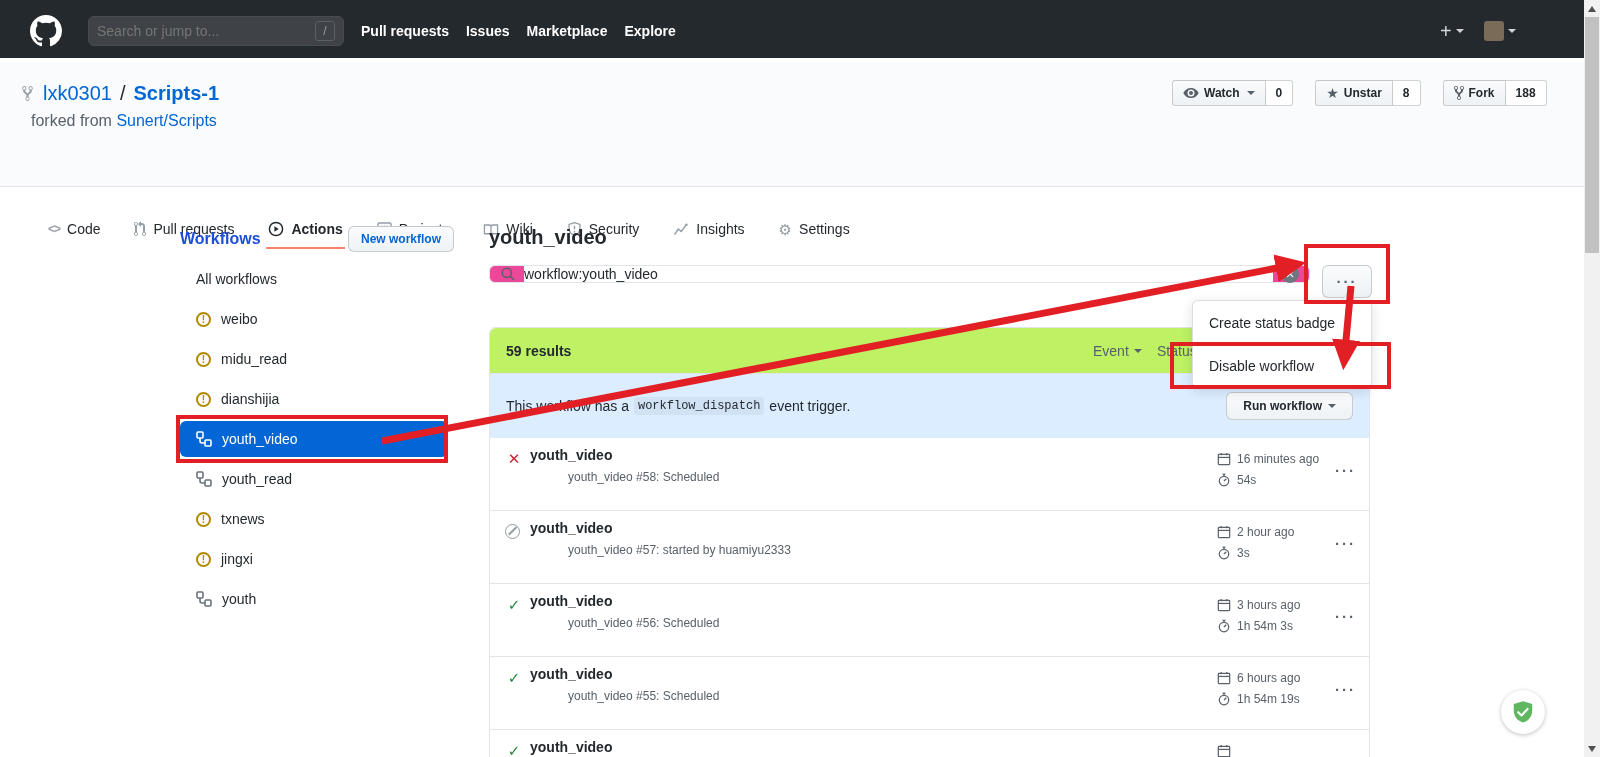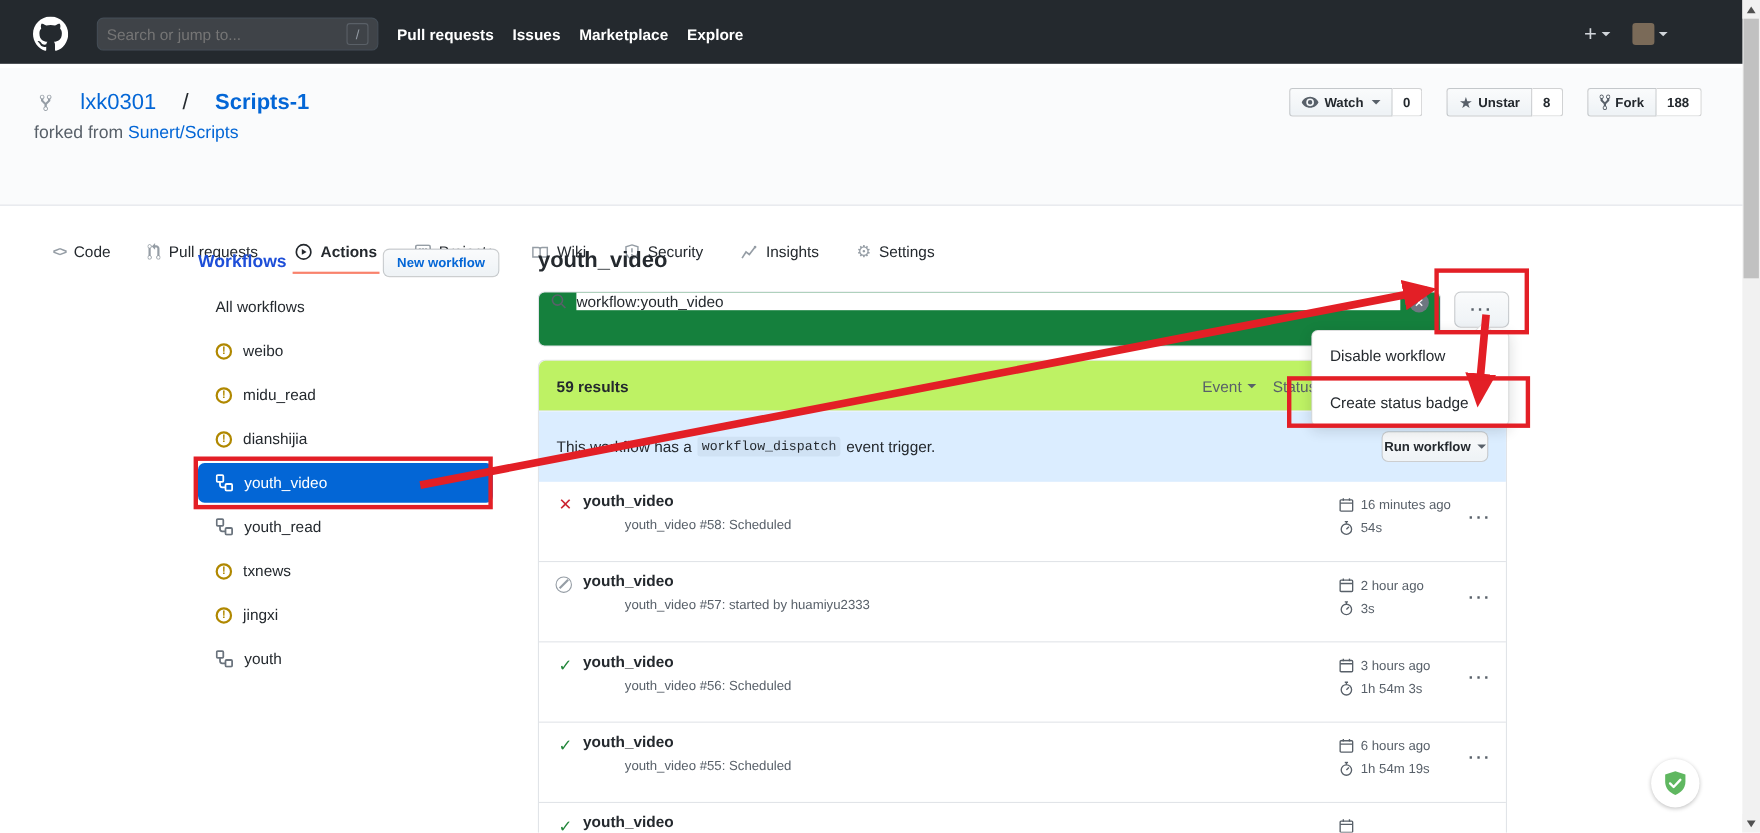"lxk0301" .repo-title { gap: 24px -> 8px; left: 34px -> 20px }
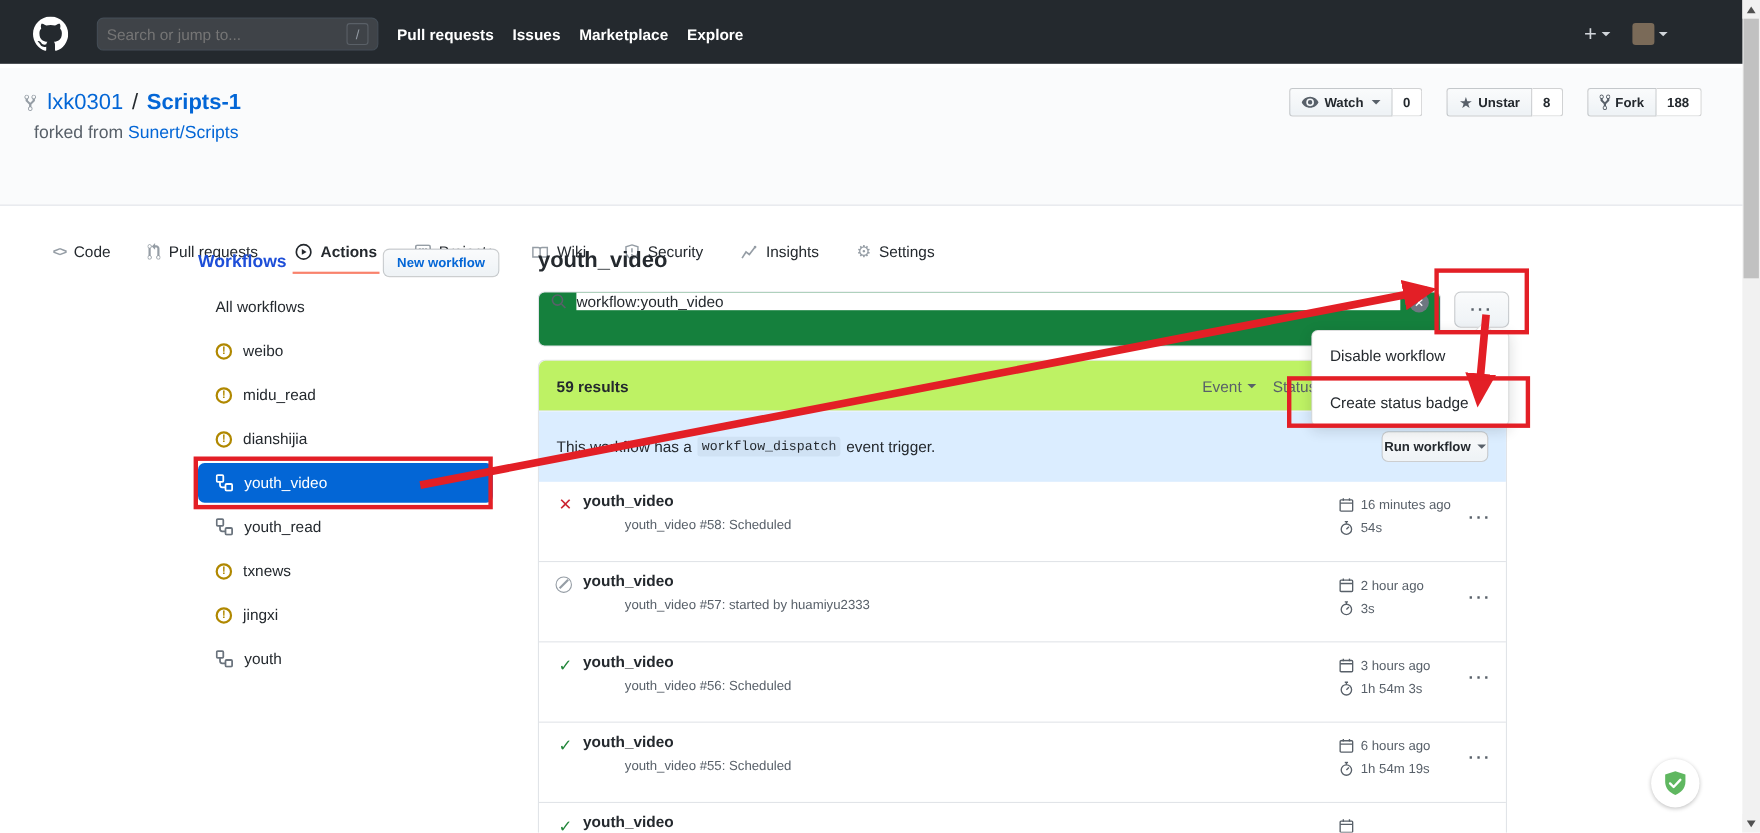"workflow:youth_video" .wf-search { align-items: flex-start -> center; background: #15803d -> #ec4899; height: 50px -> 18px }
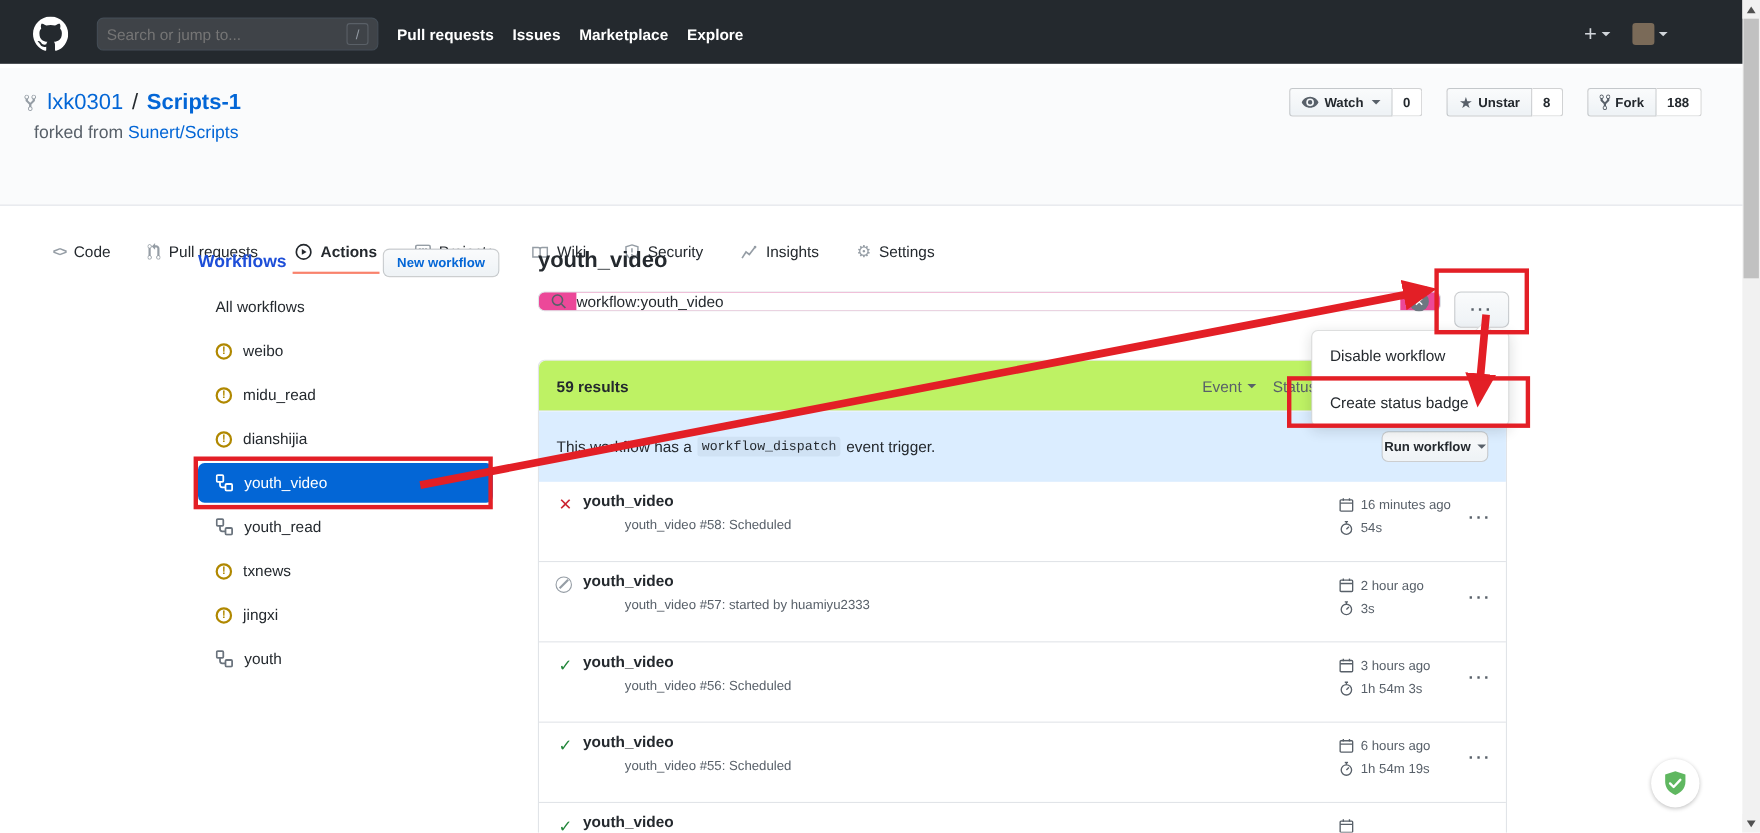"Disable workflow" div.dd-item { order: before "Create status badge" -> after "Create status badge" }
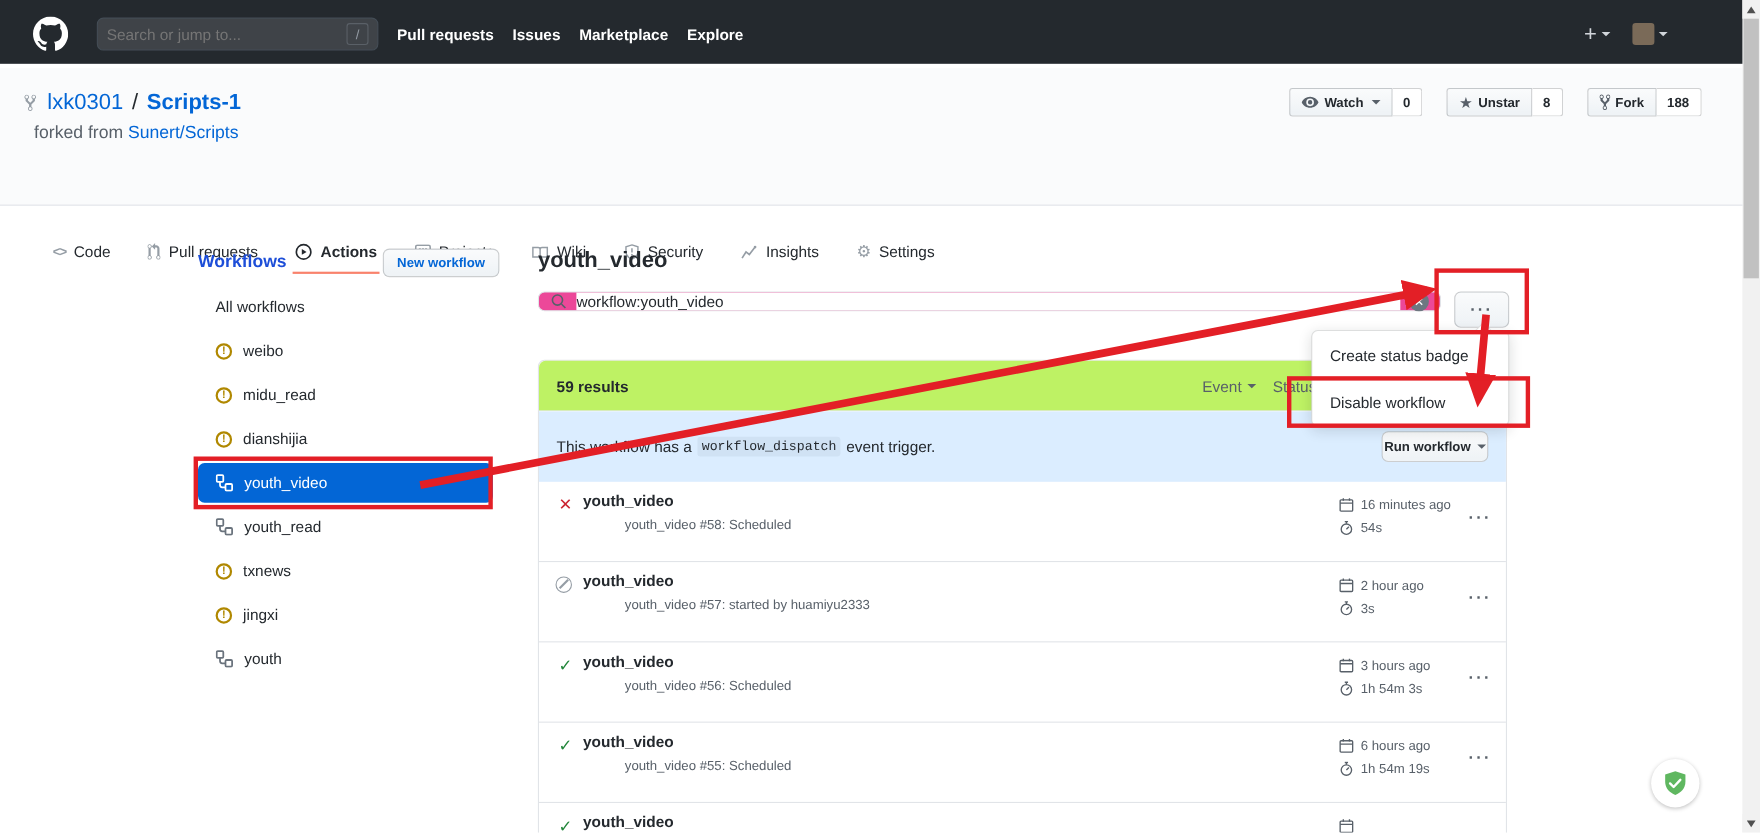"Run workflow" .run-workflow-btn { padding: 0 1px -> 0 16px }
